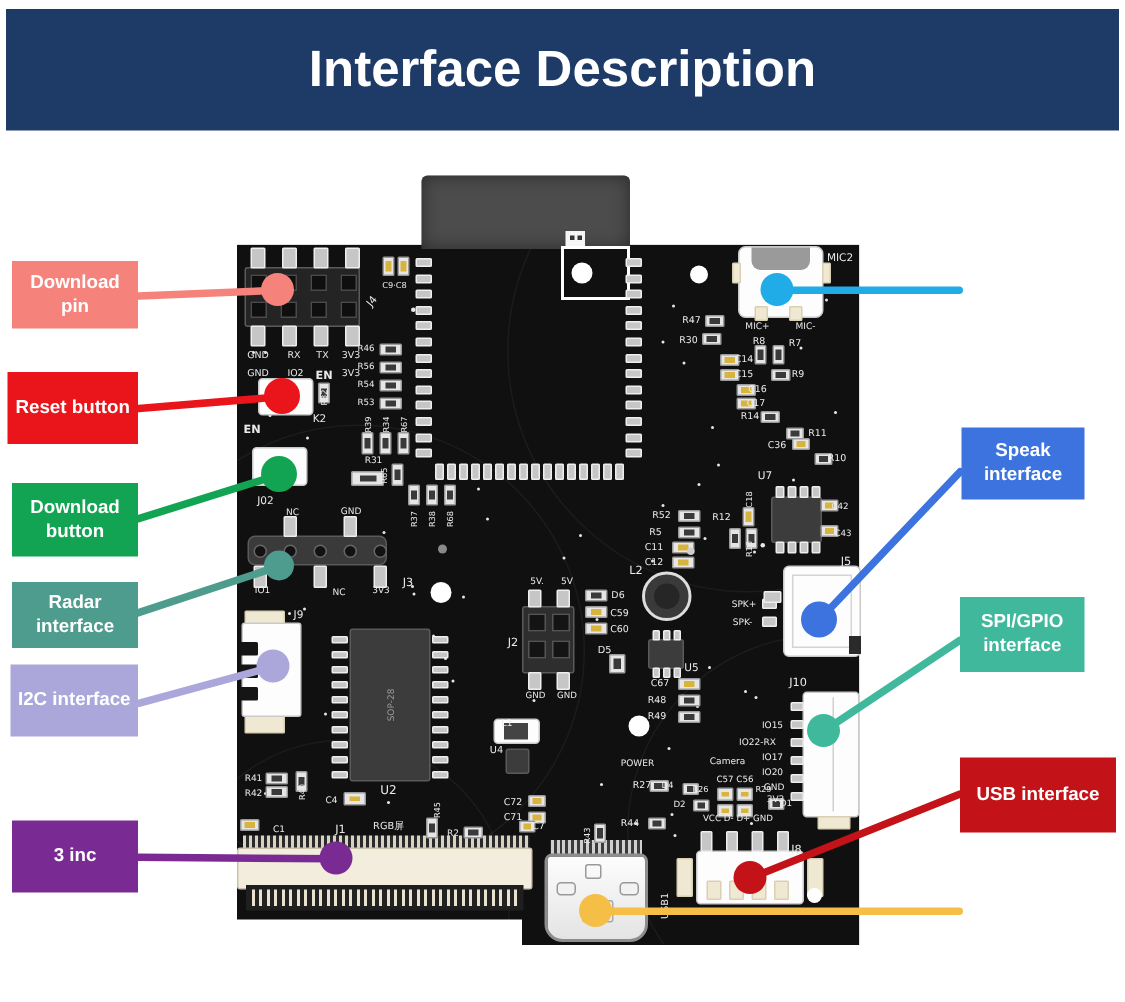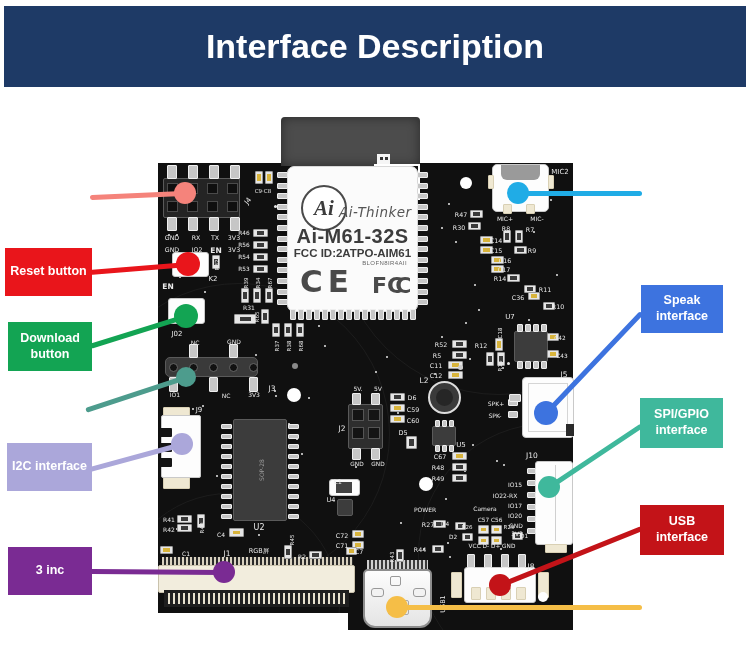"Download pin" div.cobox { html: none -> <div>Download pin</div> }
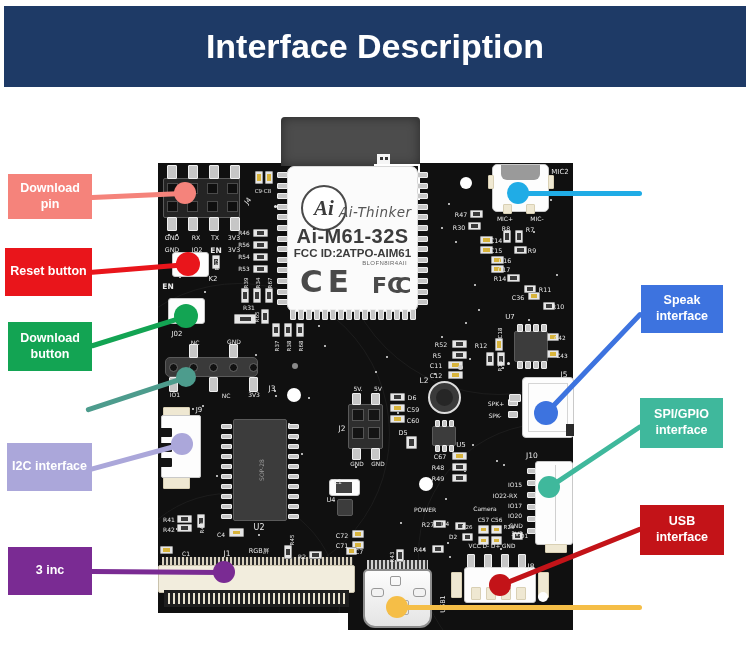"Ai" div.mlabel { html: <div> <div> <span>Ai</span> </div> <span>Ai-Thinker</span> <div>Ai-M61-32S</div> <div>FCC ID:2ATPO-AIM61</div> <div>BLOFN8IR4AII</div> <div>CE</div> <div><span>F</span><span>C</span><span>C</span></div> </div> -> none }
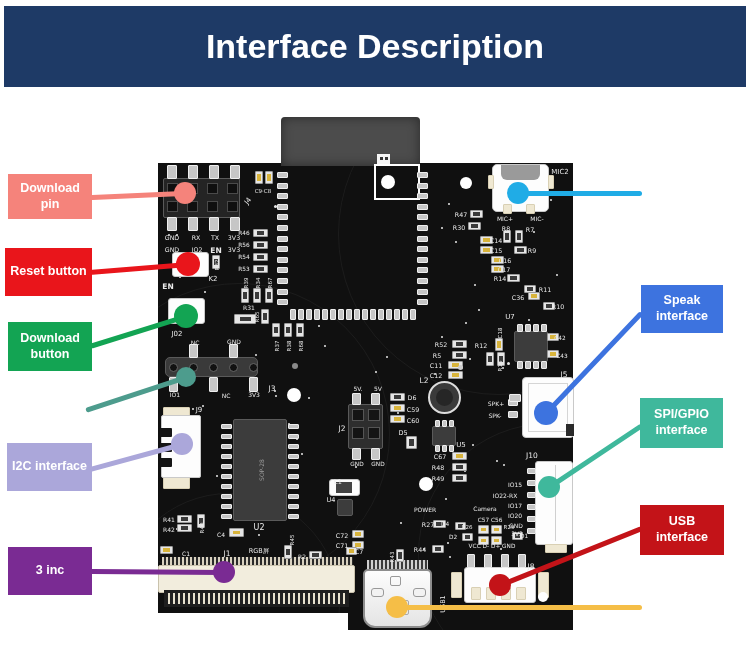"Radar interface" div.cobox { html: none -> <div>Radar interface</div> }
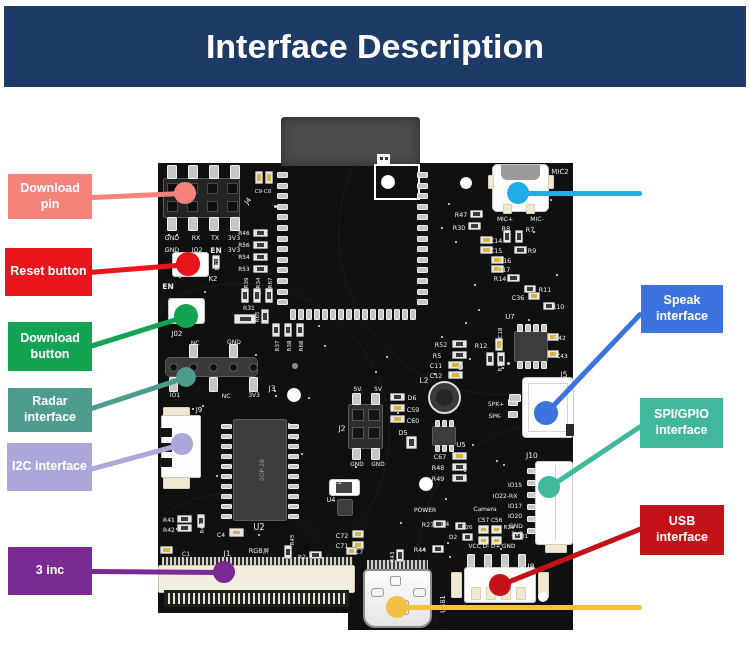"USB interface" div.cobox { width: 84px -> 104px }
